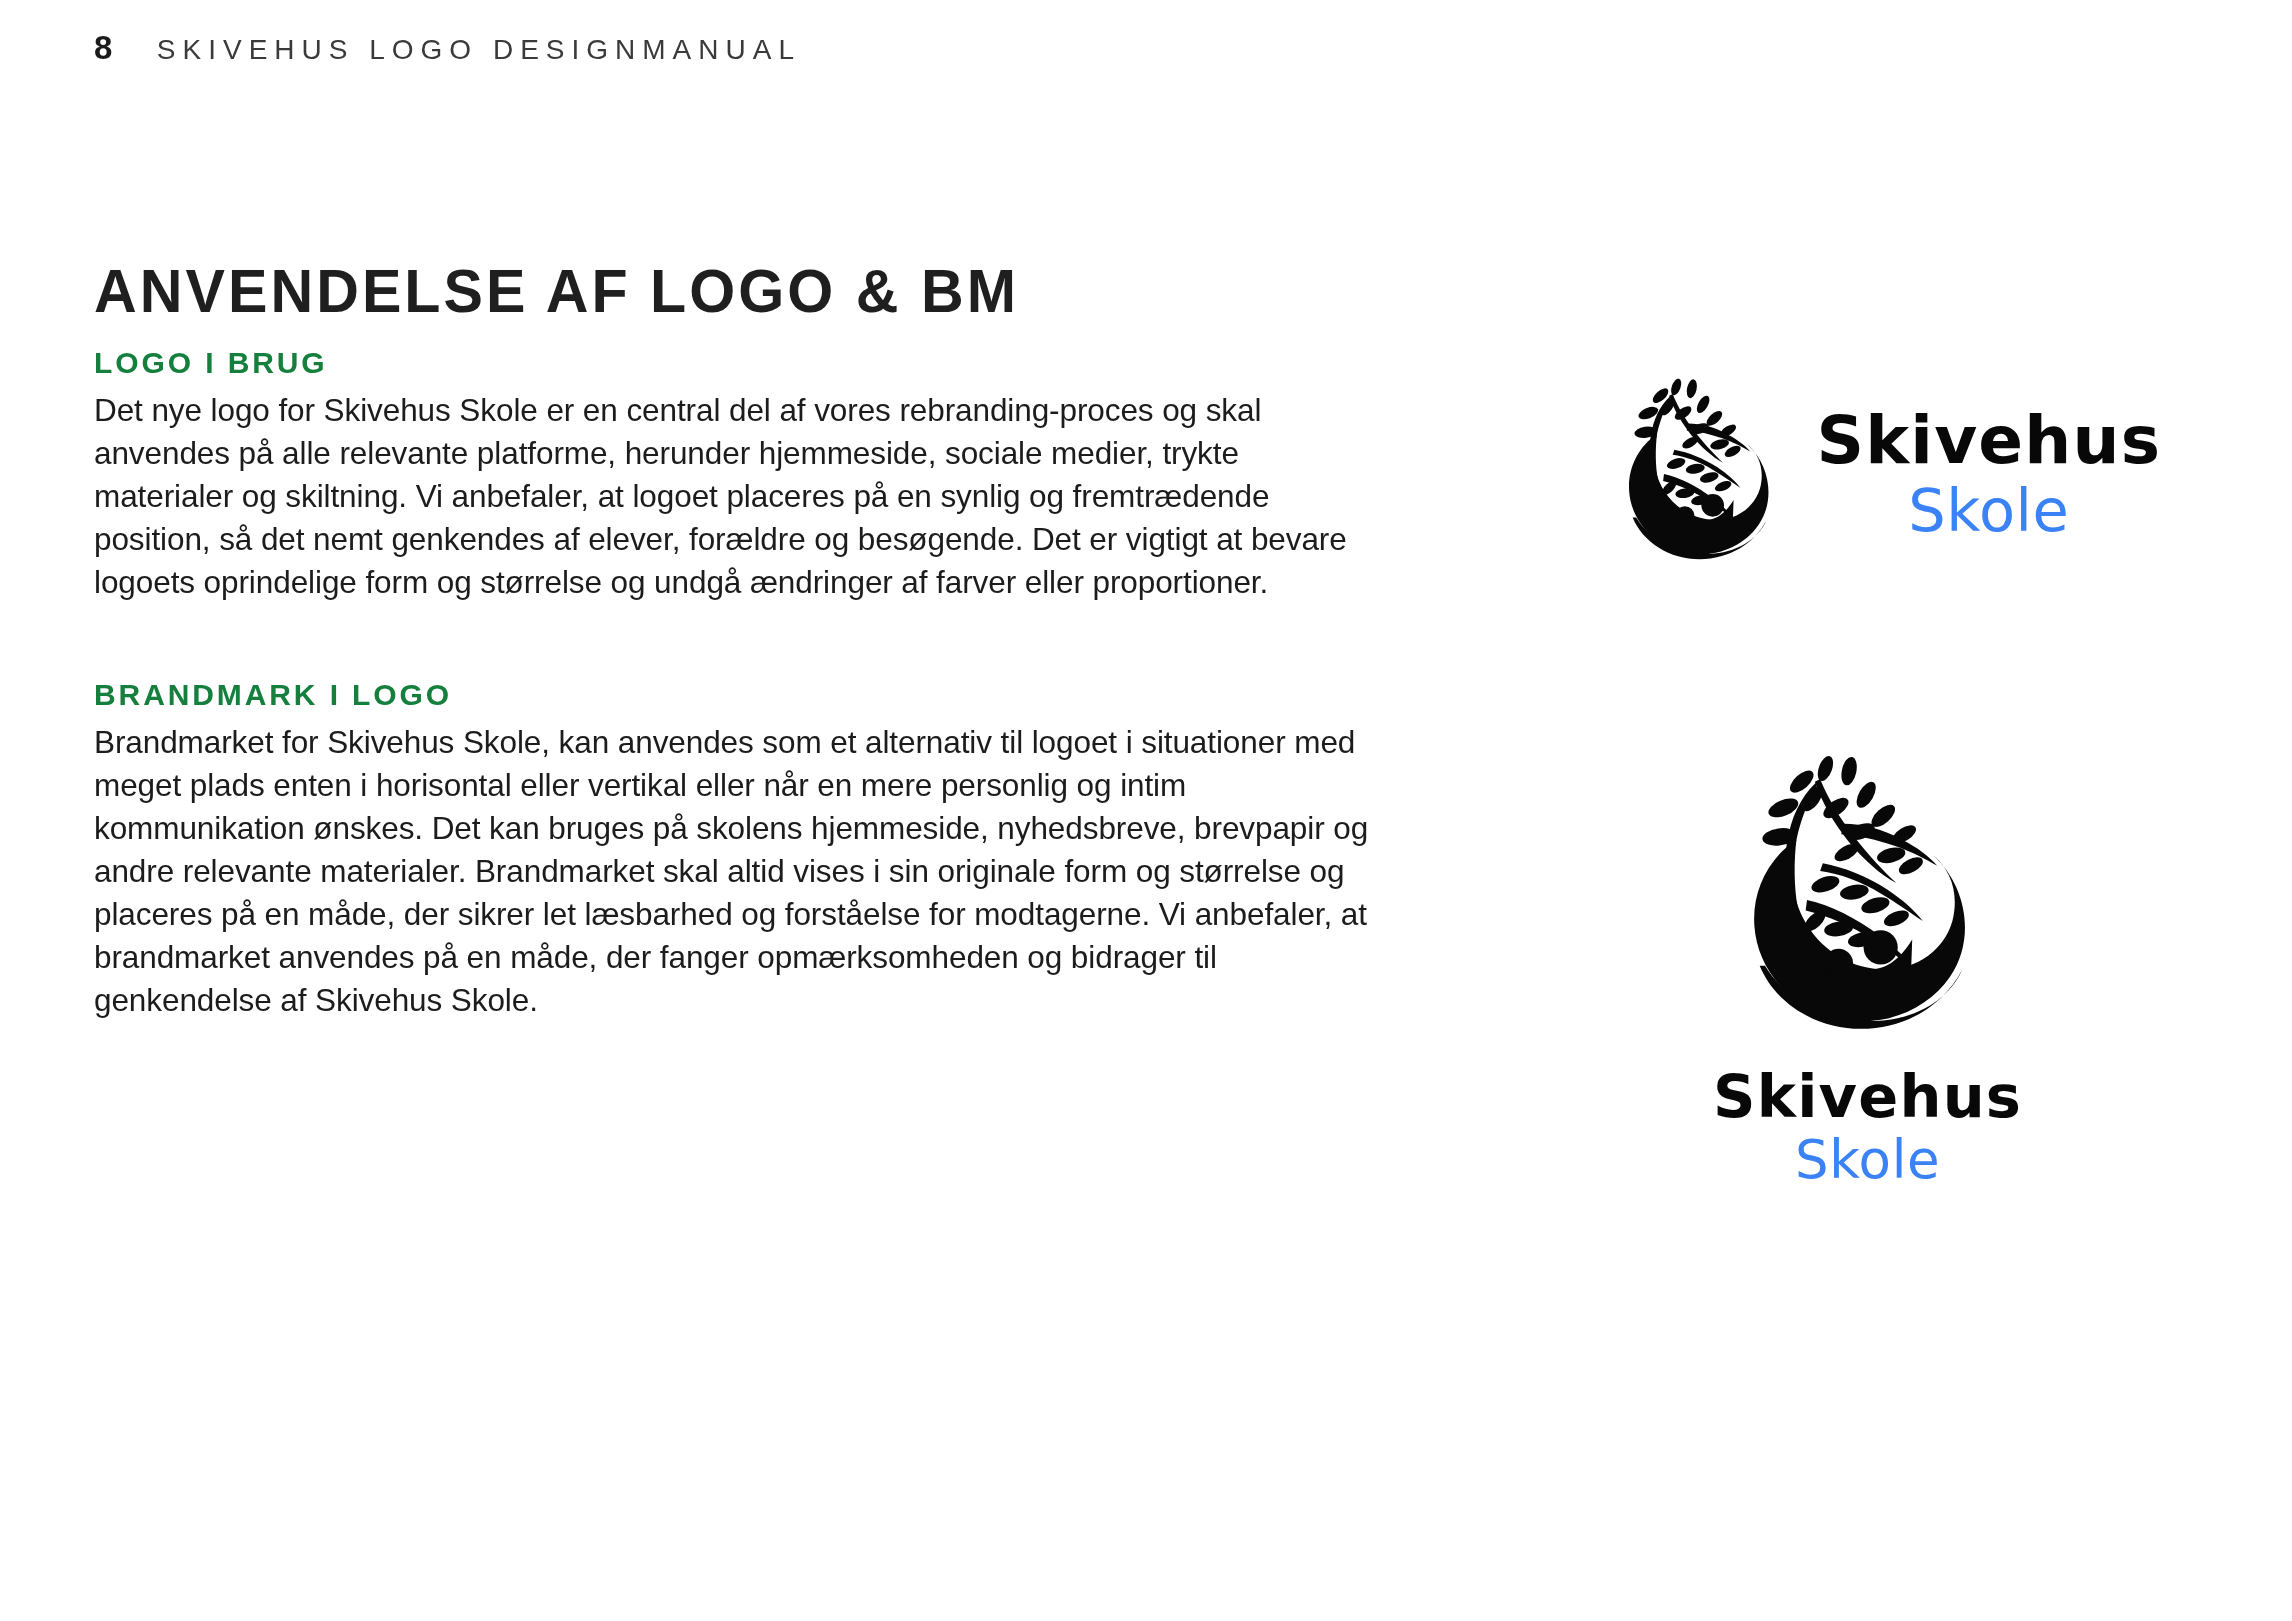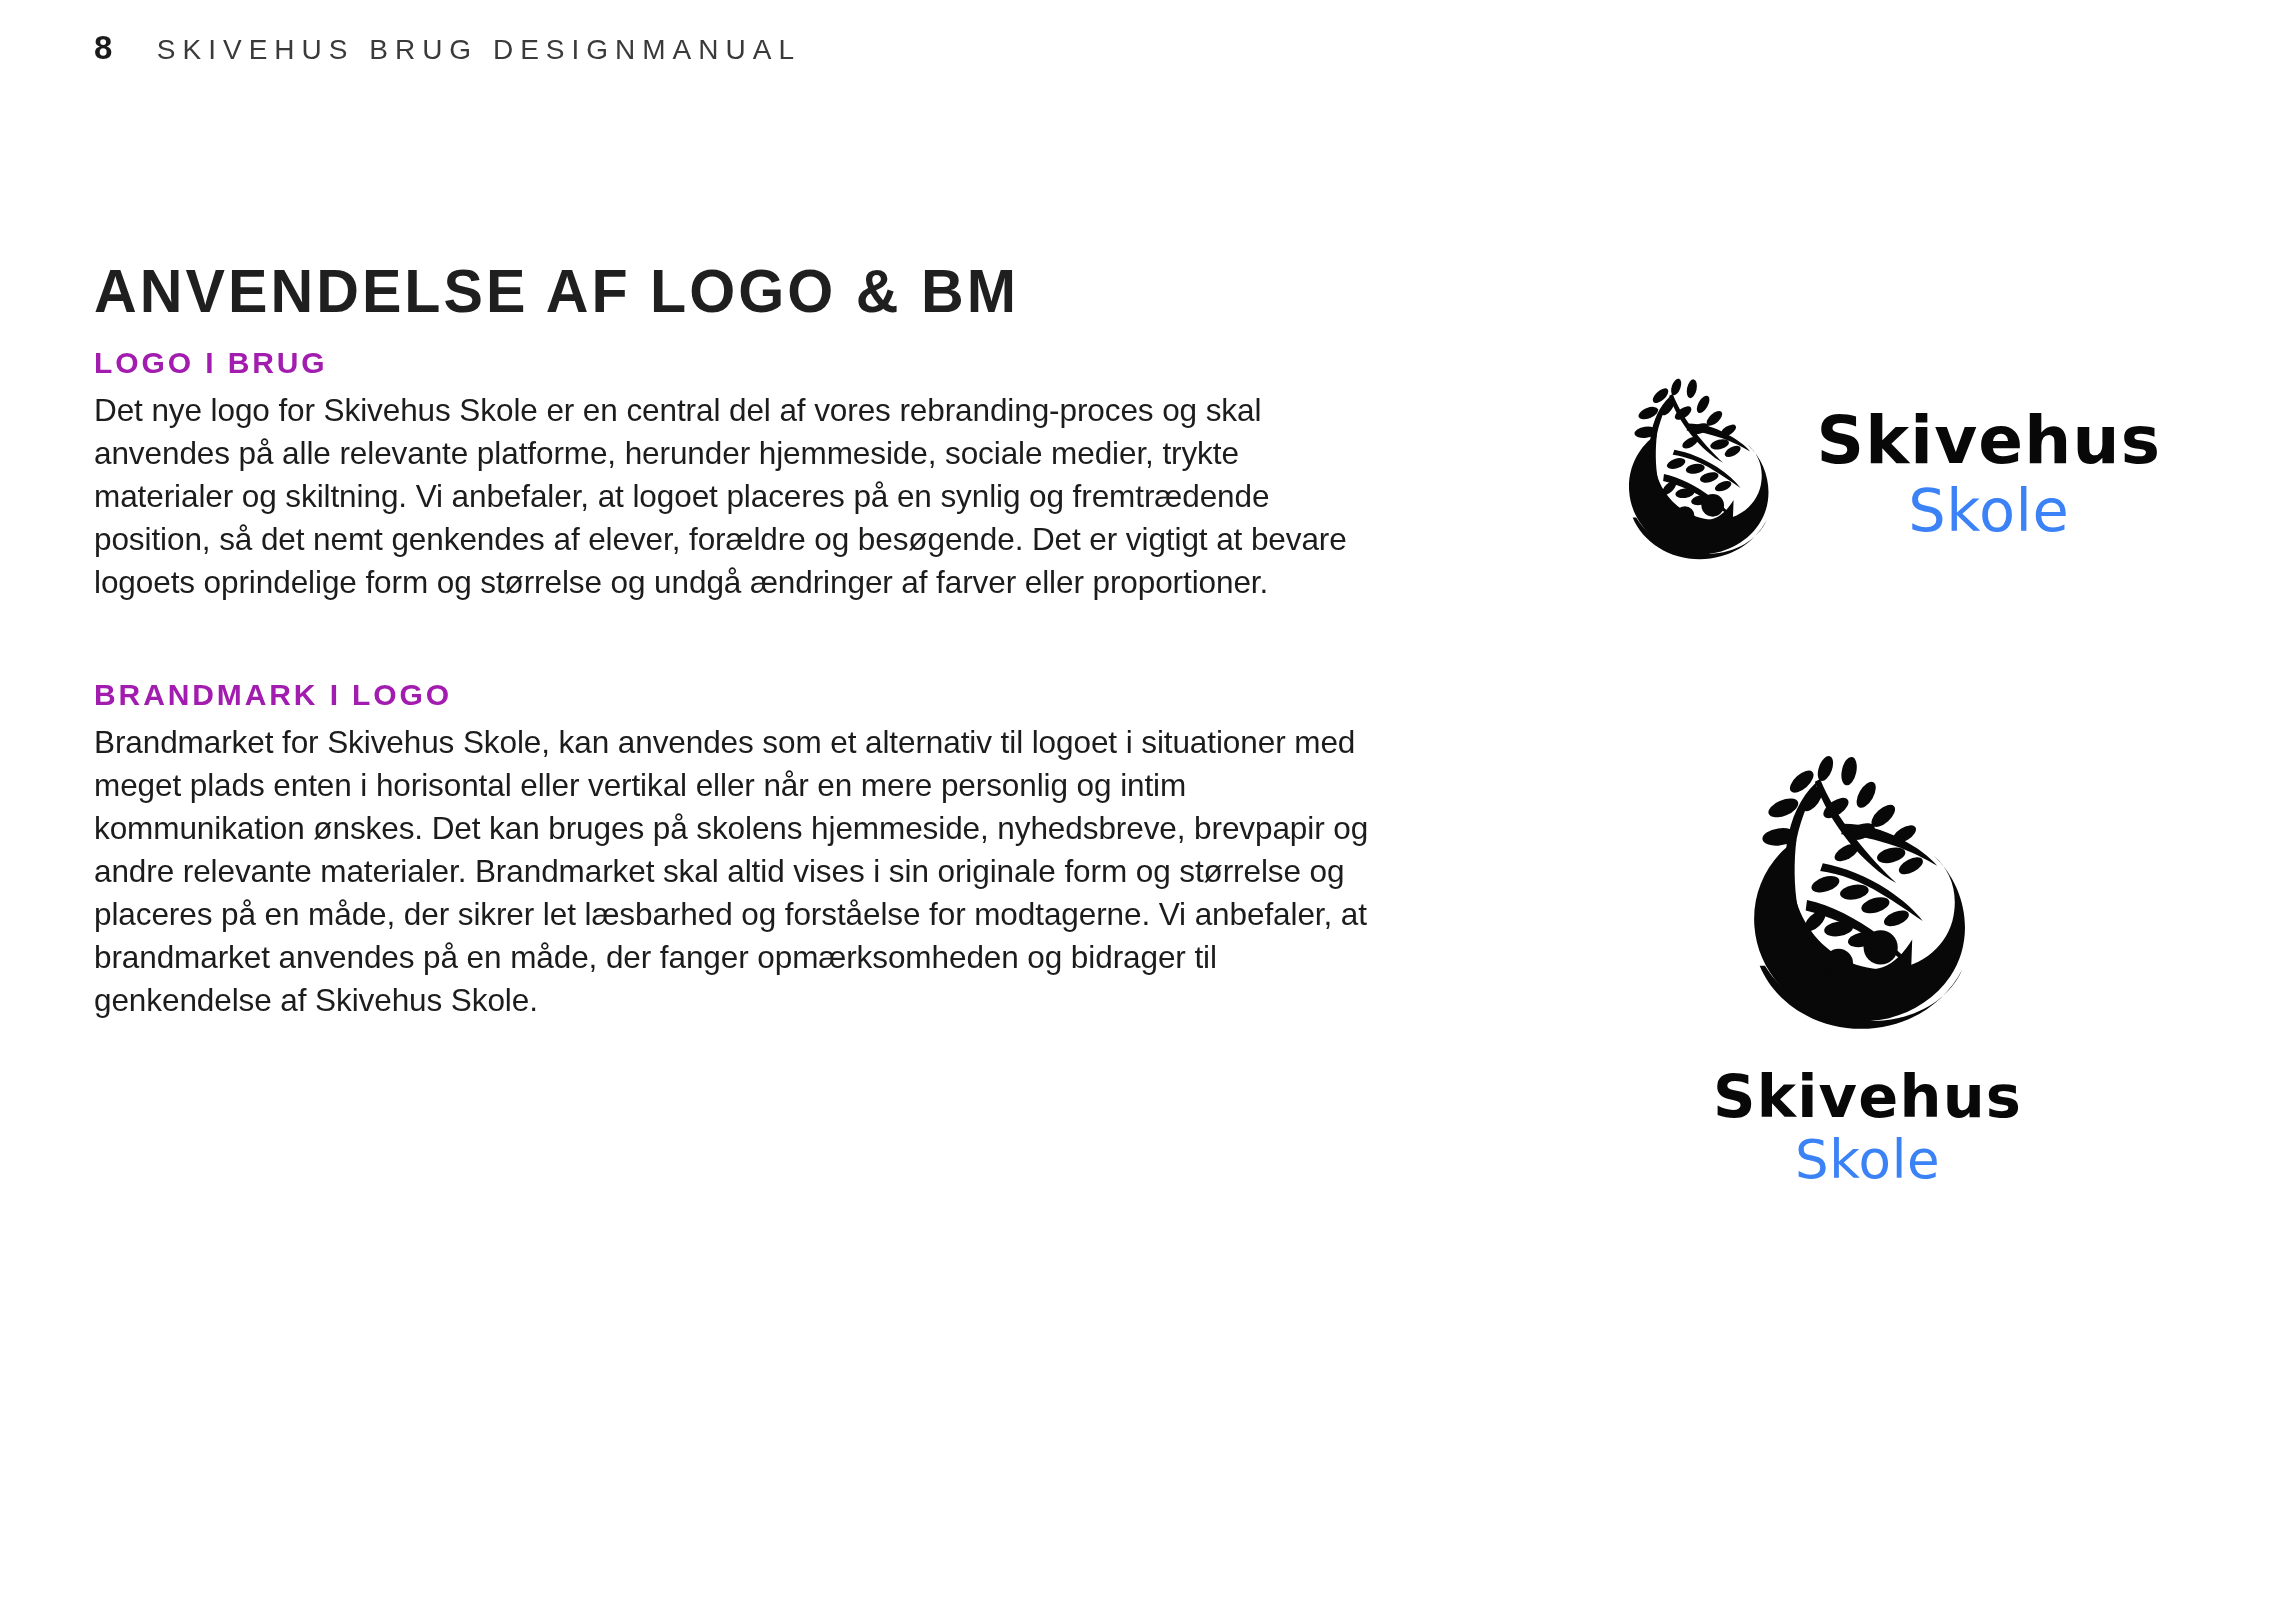"SKIVEHUS BRUG DESIGNMANUAL" span.header-title { text: BRUG -> LOGO }
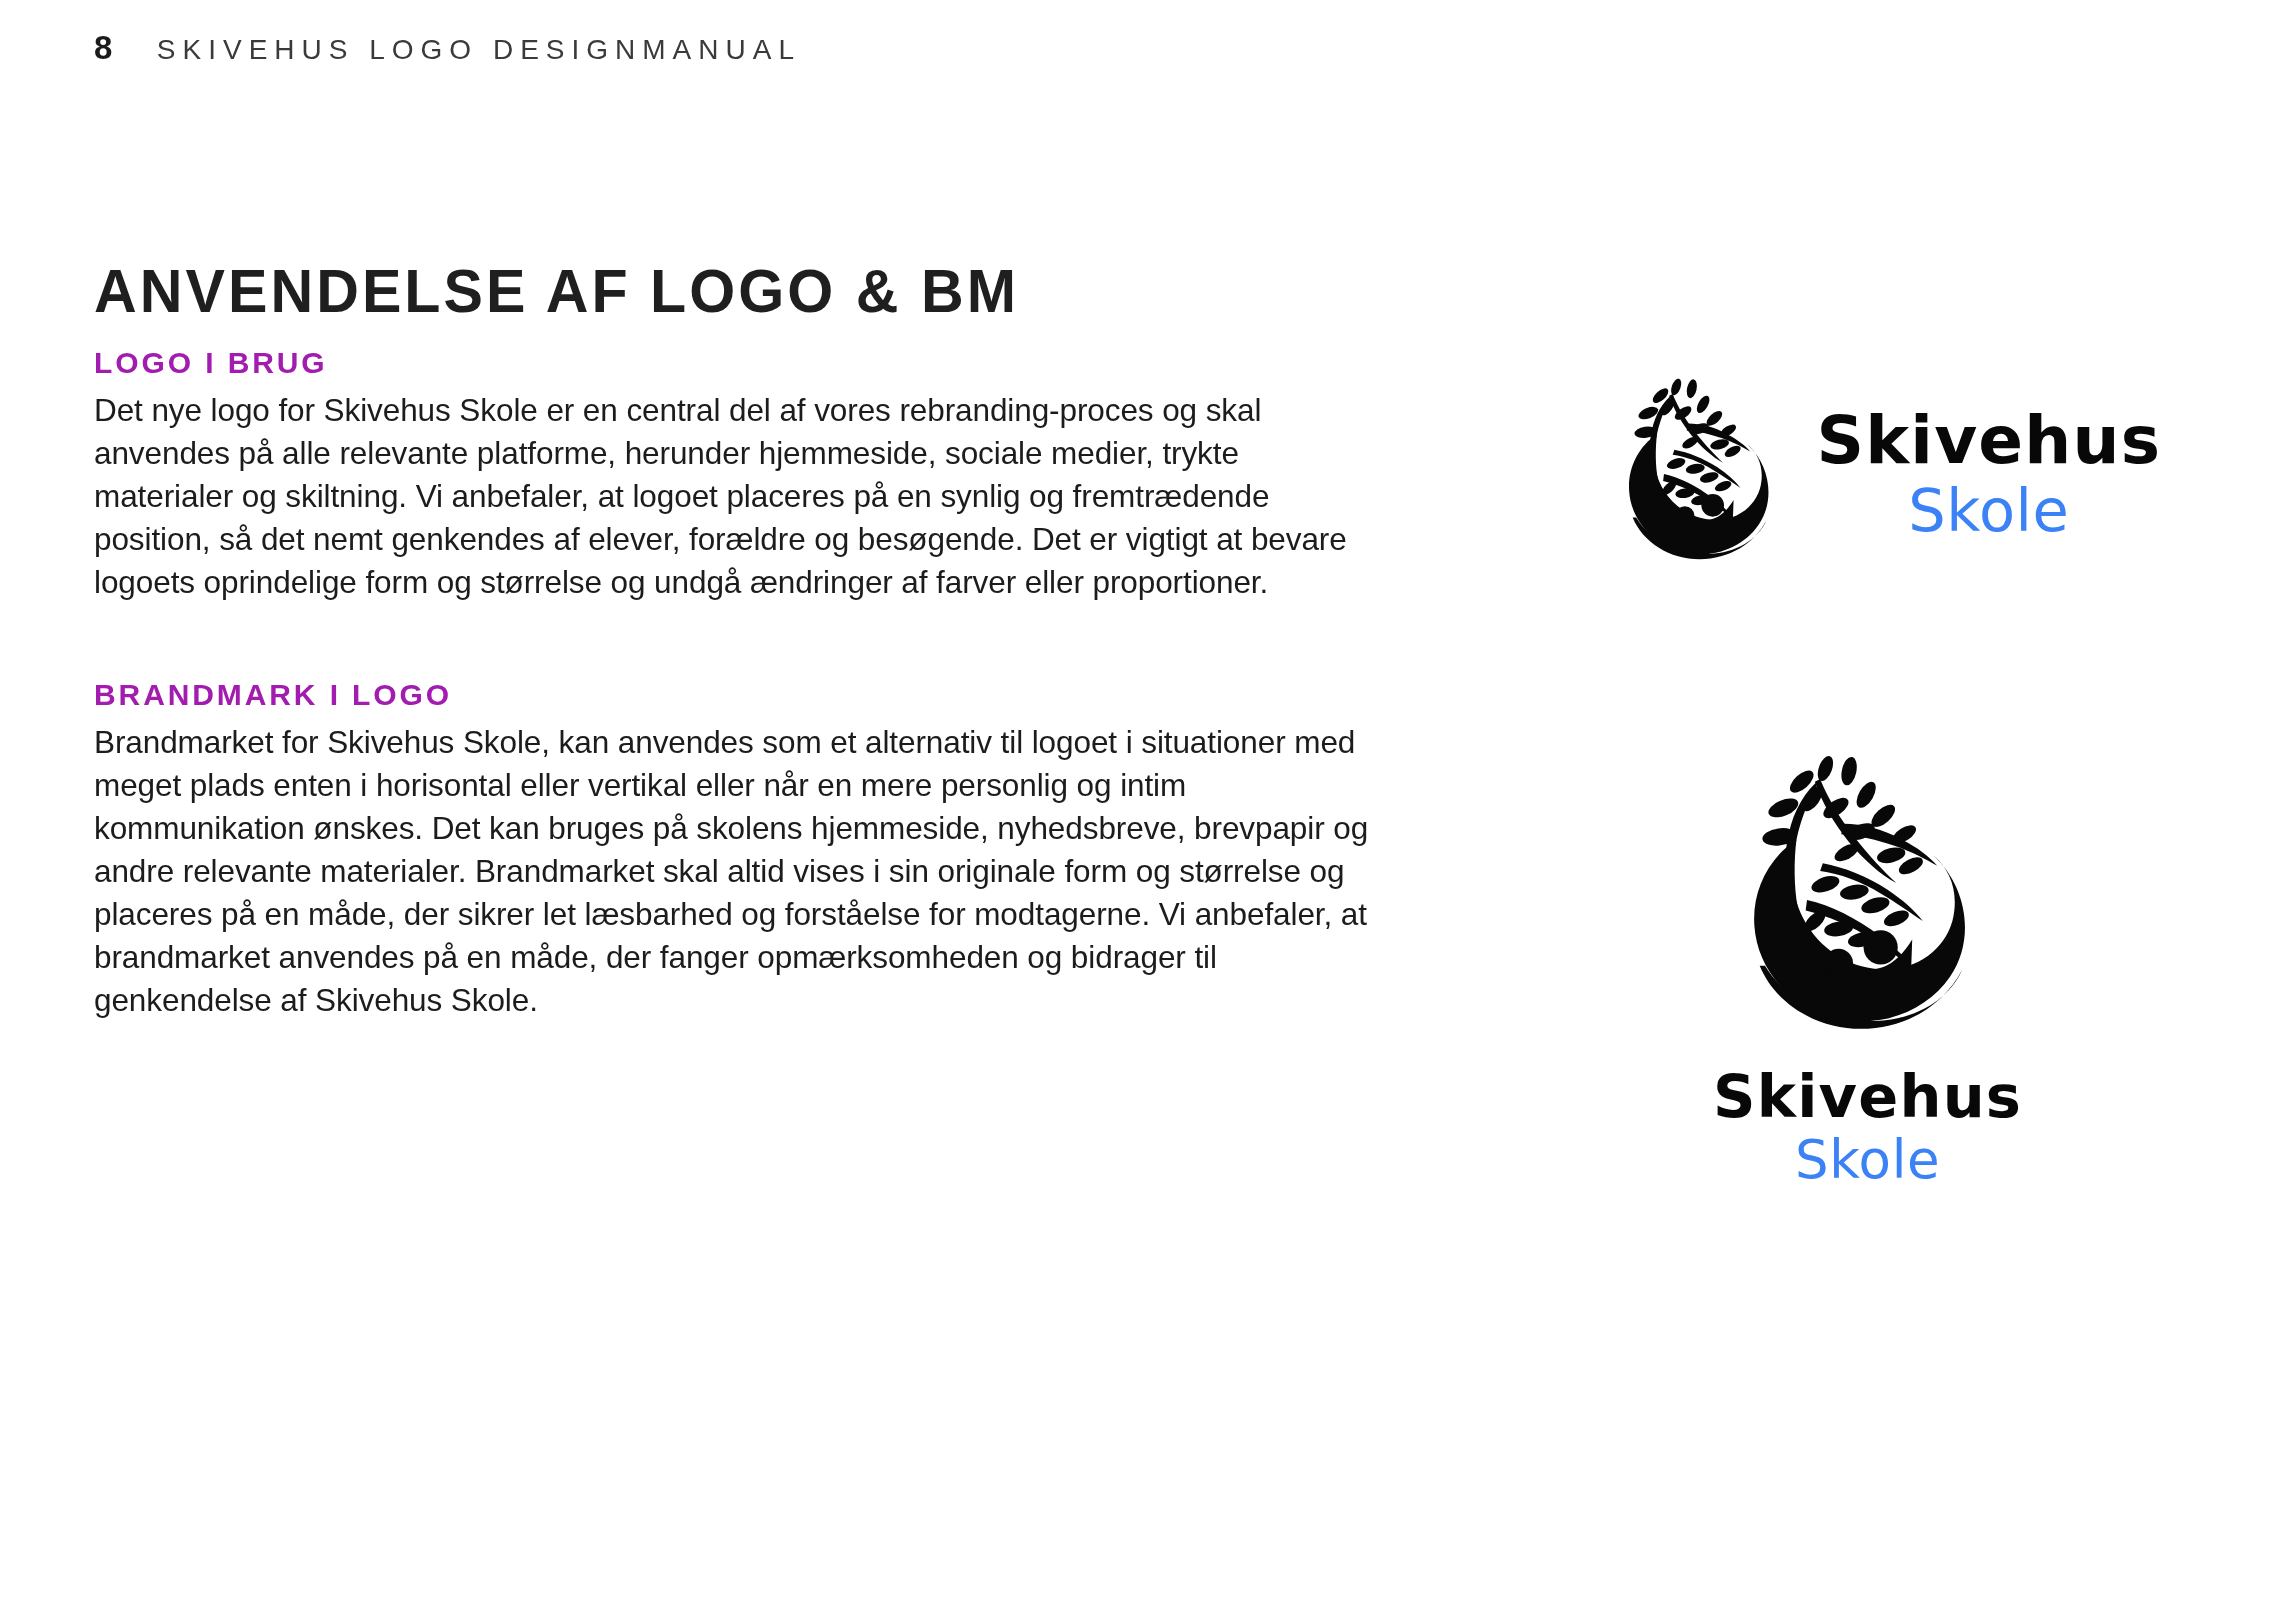"LOGO I BRUG" .section-heading { color: #a21caf -> #15803d }
